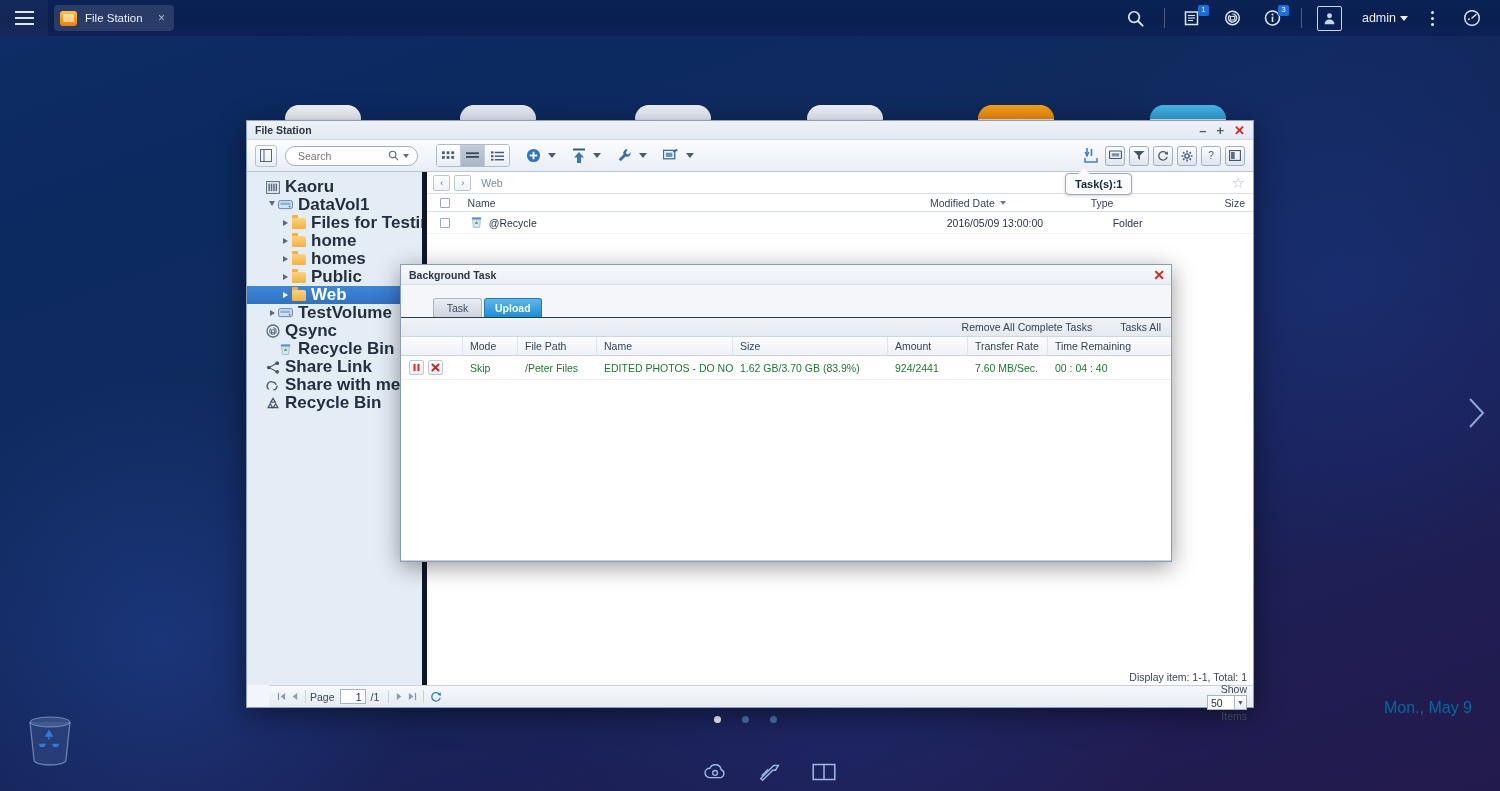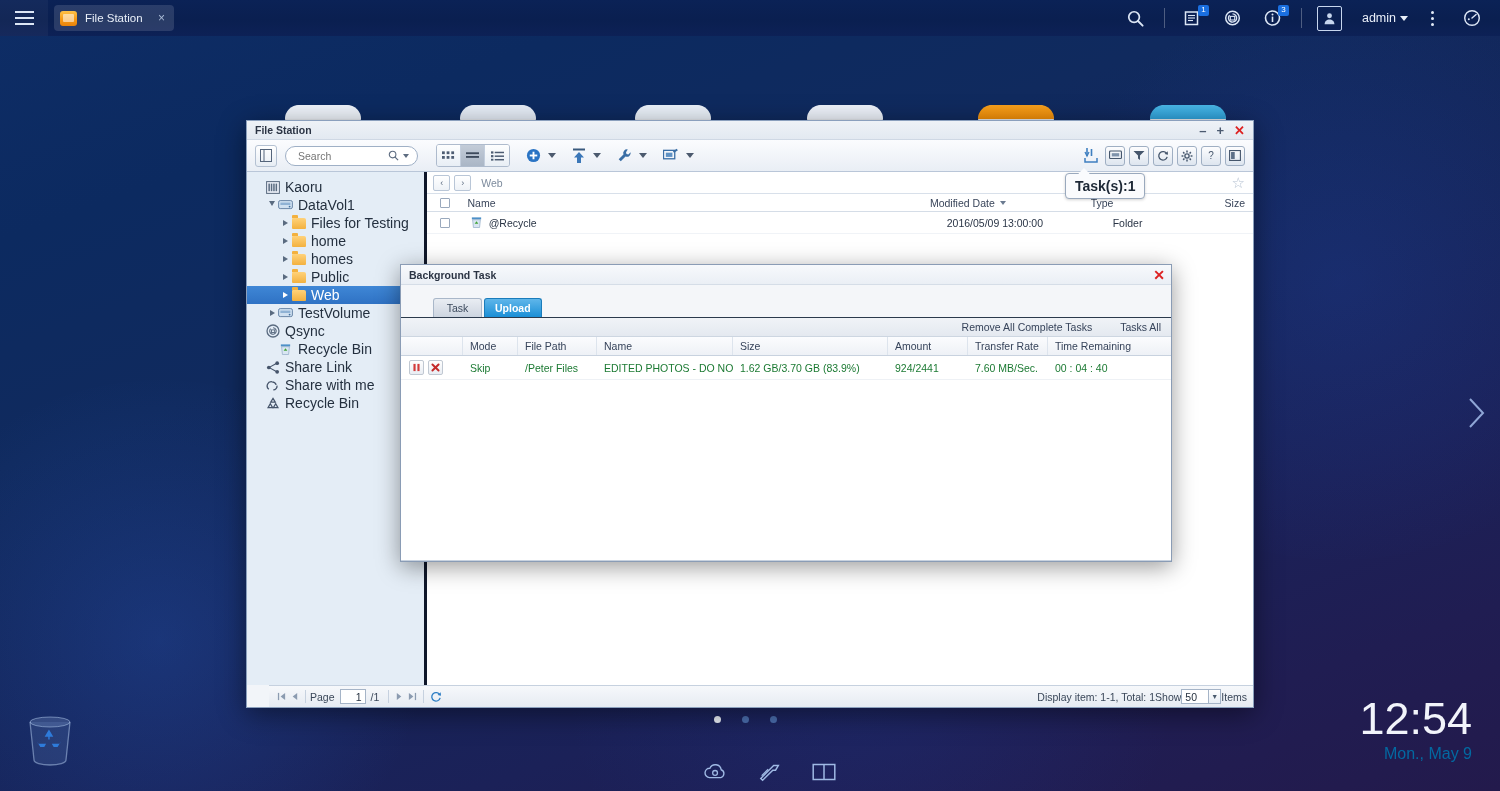"Kaoru" .fs-side { border-right: 3px solid #0f172a -> 5px solid #0f172a; font-size: 14px -> 17px; font-weight: none -> bold }
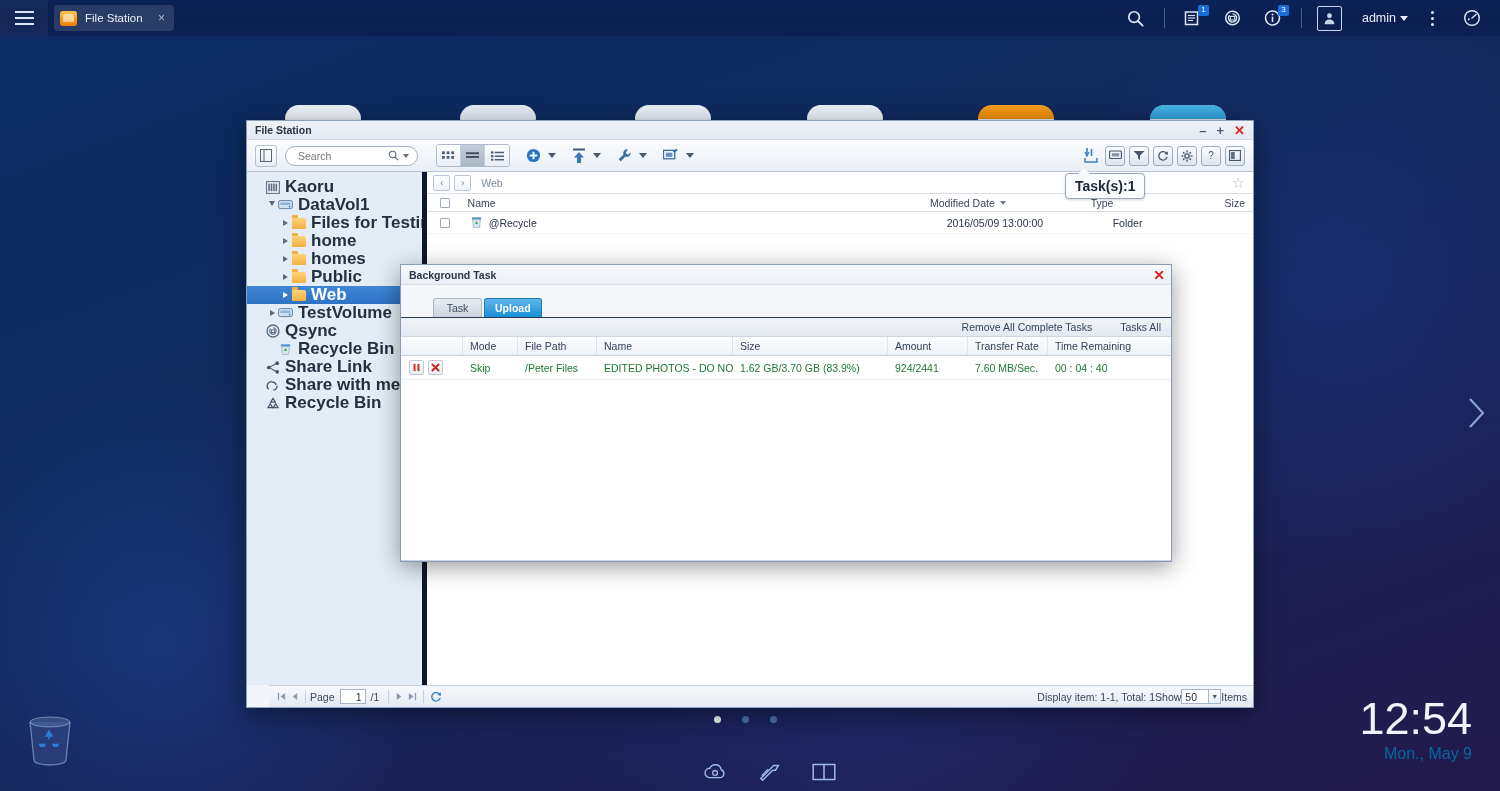"Task(s):1" .tooltip-task { font-size: 14px -> 11px }
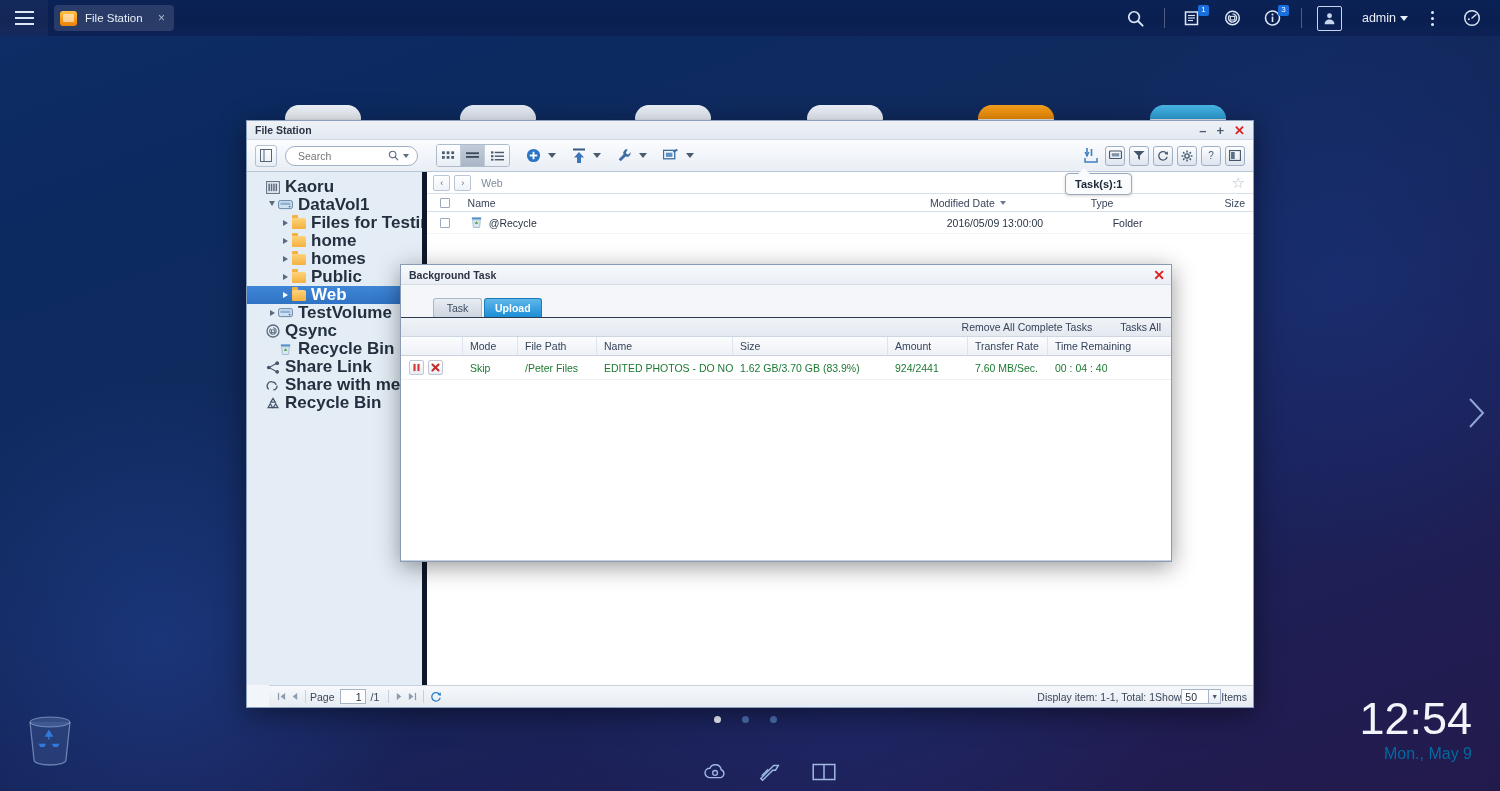"Display item: 1-1, Total: 1" div { align-items: center -> flex-end; flex-direction: none -> column }
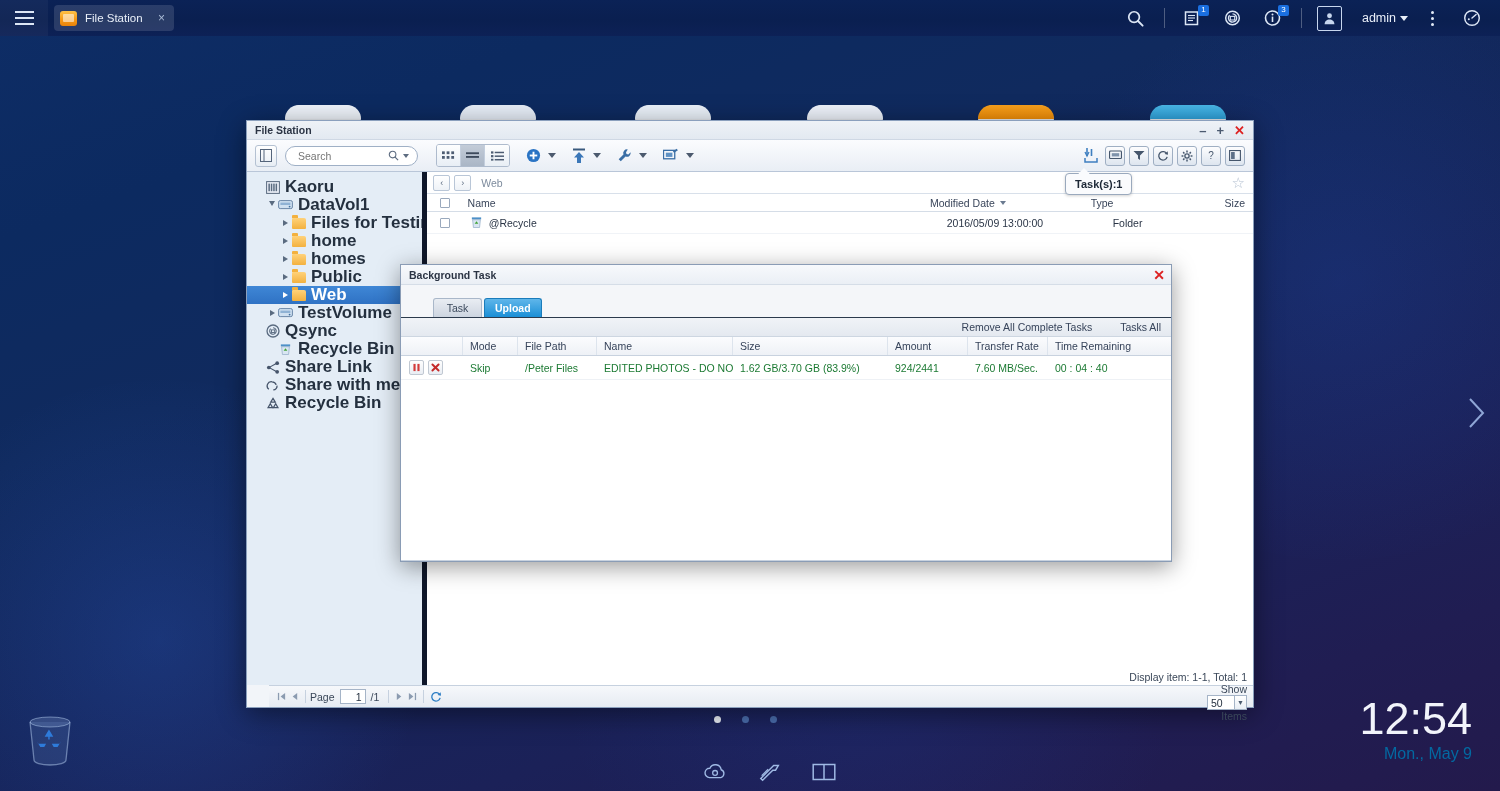"12:54" div.ctime { html: <div>12:54</div> -> none }
